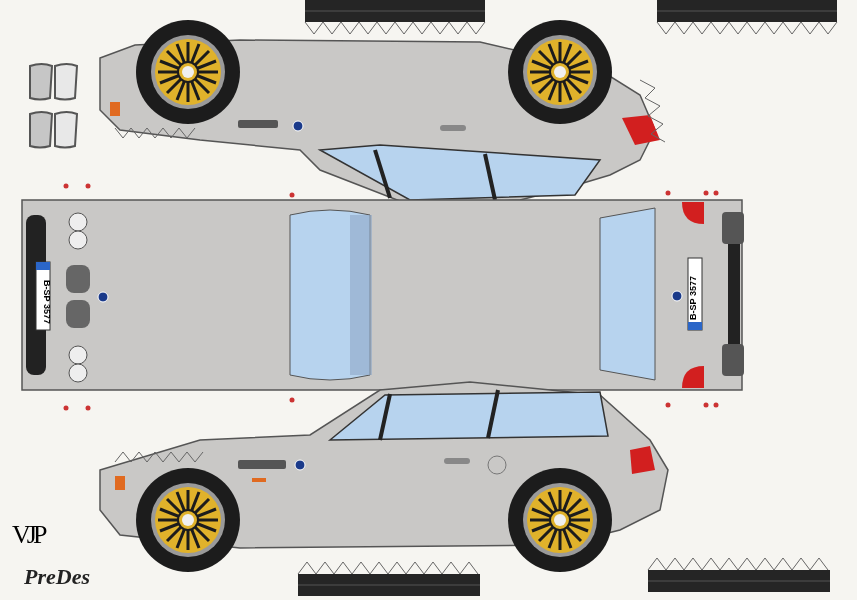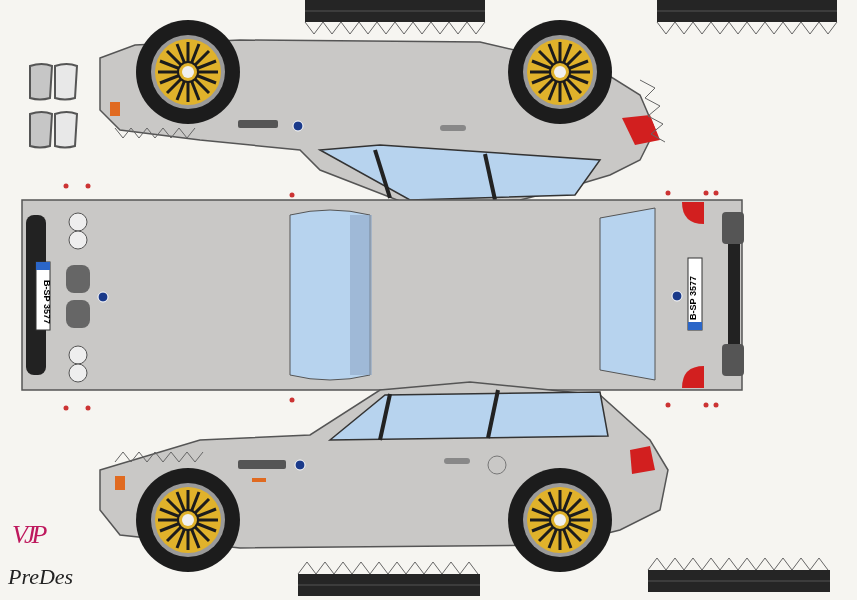"VJP" #logo-mark { color: #be185d -> #000000; font-style: italic -> none }
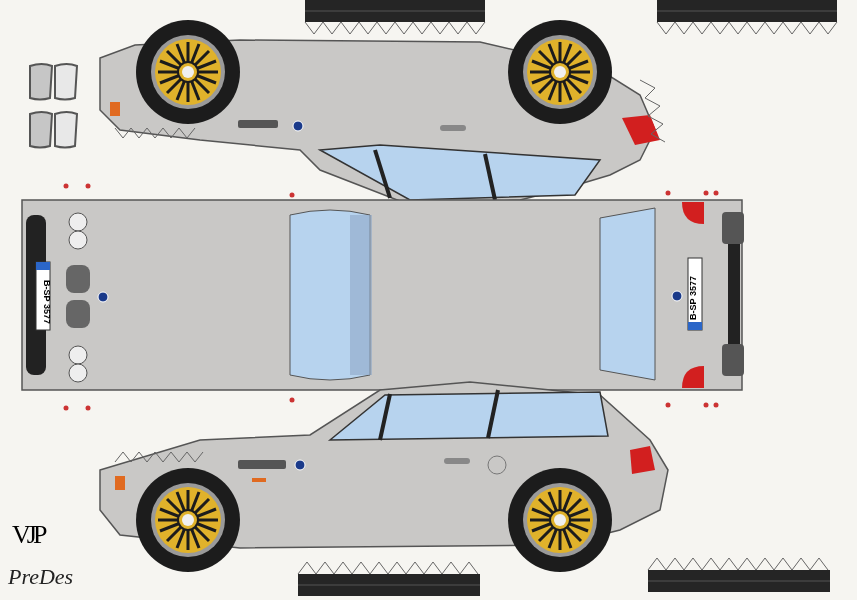"PreDes" #logo-text { font-weight: normal -> bold; left: 8px -> 24px }
